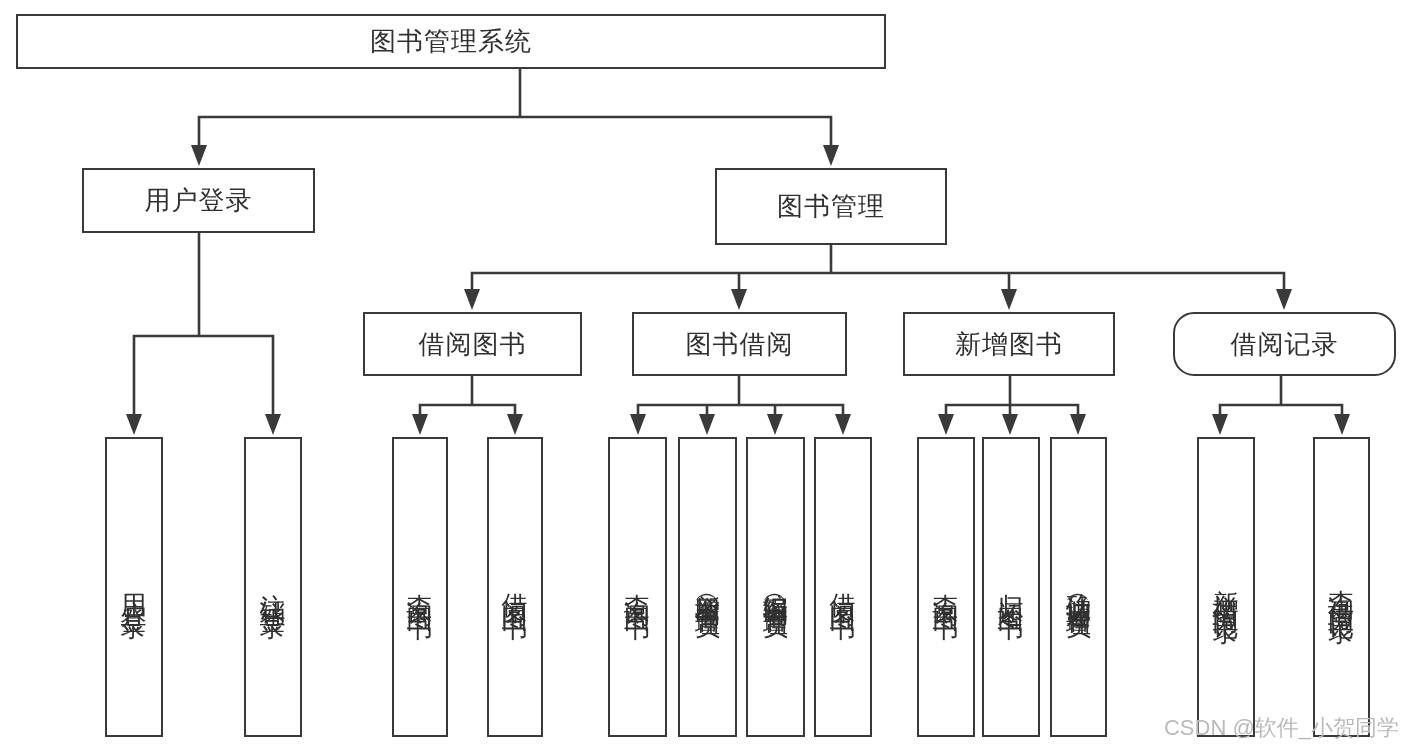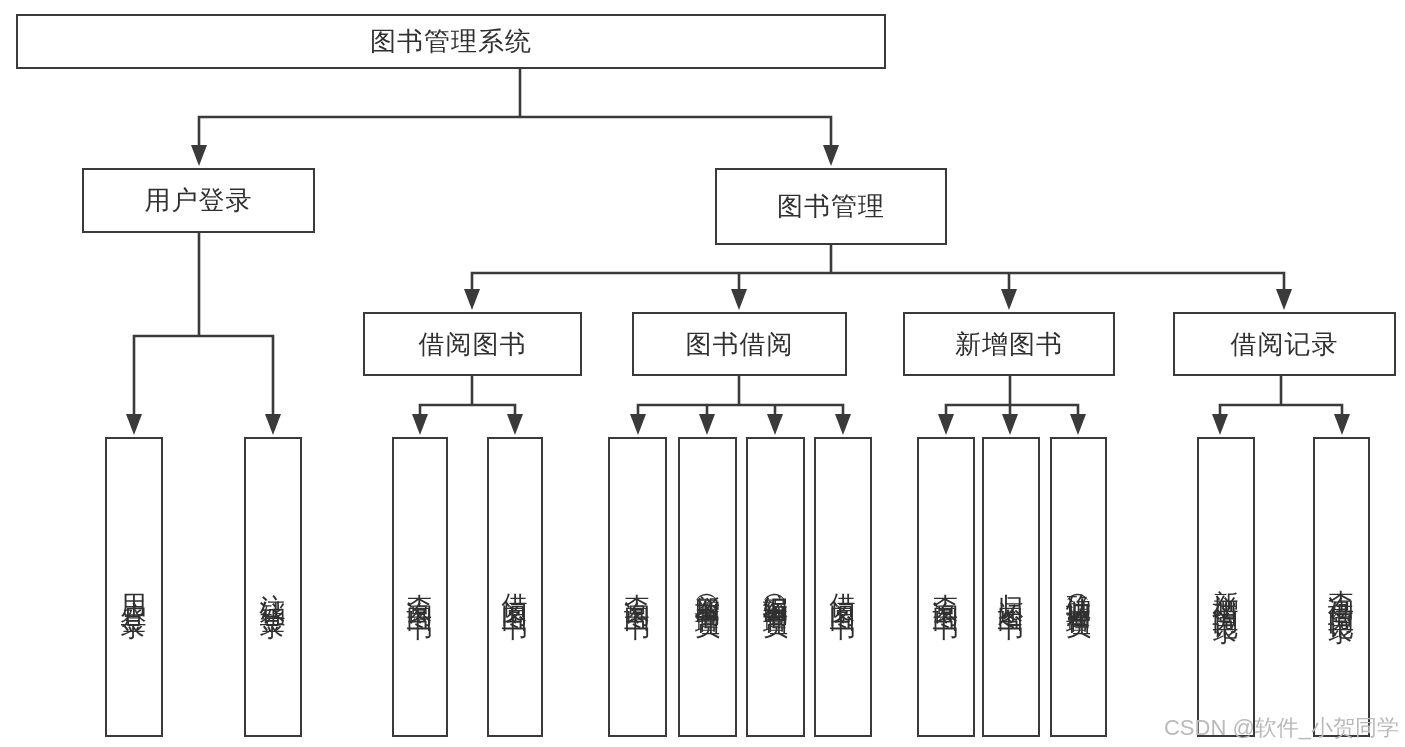"借阅记录" div.node { border-radius: none -> 21px }
